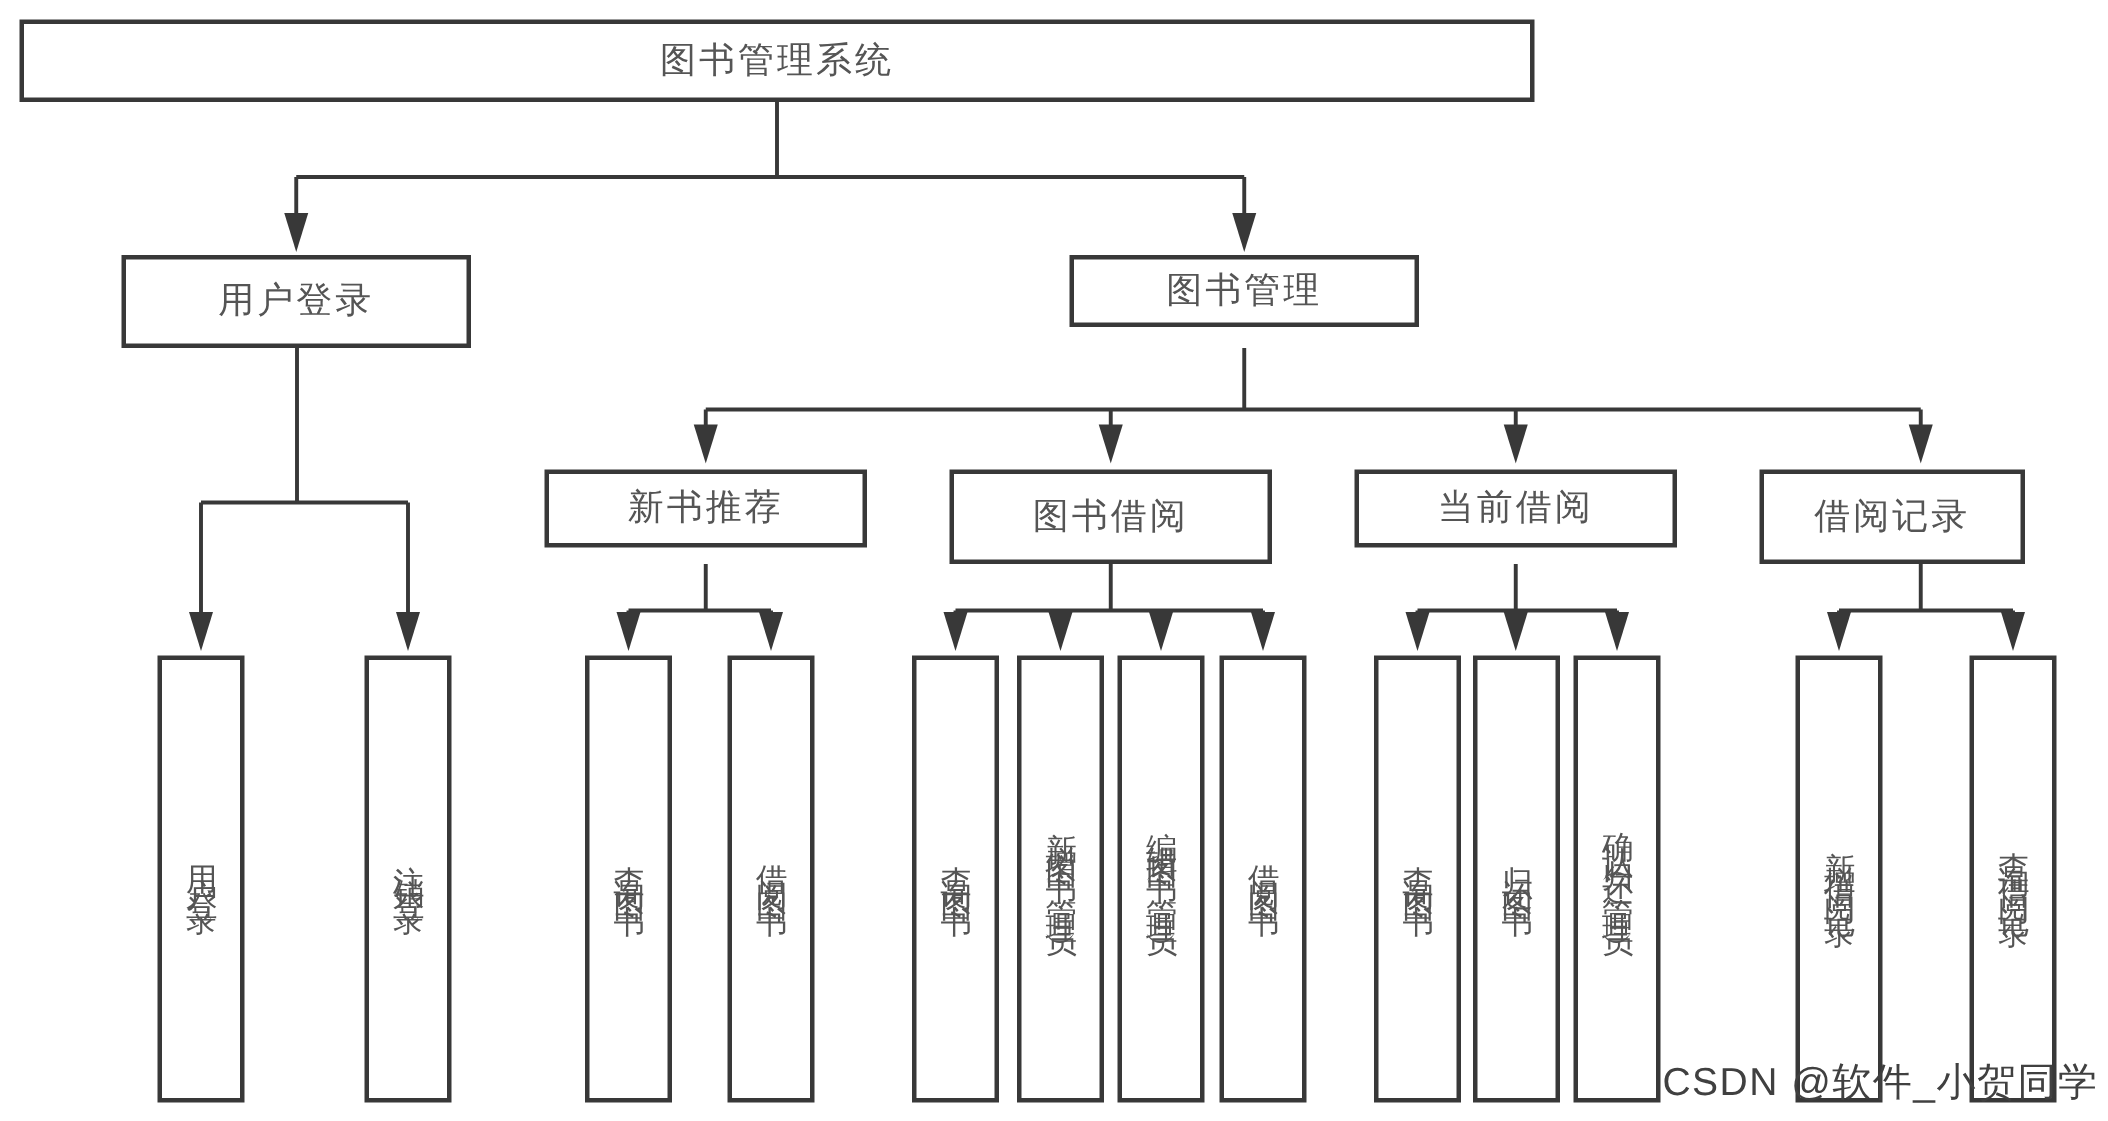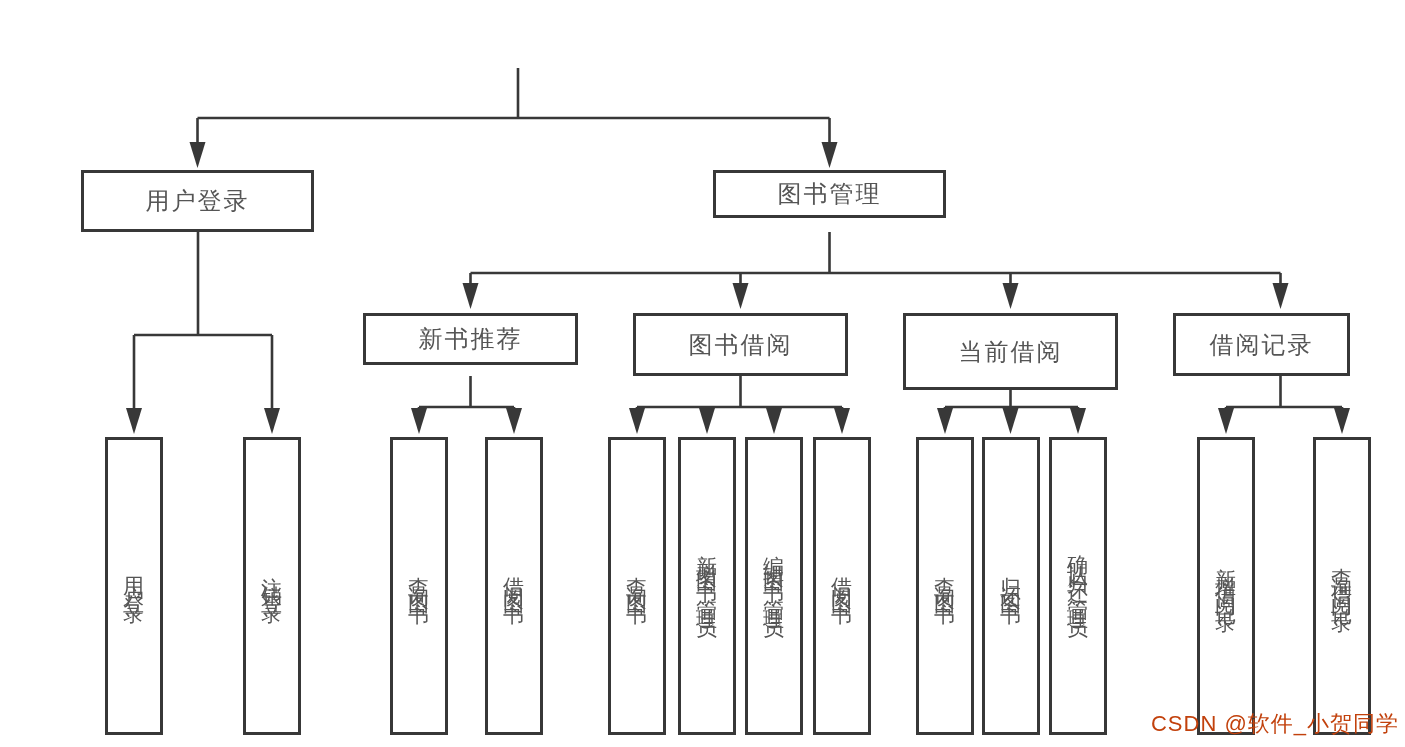"图书管理系统" div.box { html: none -> <div> <span>图书管理系统</span> </div> }
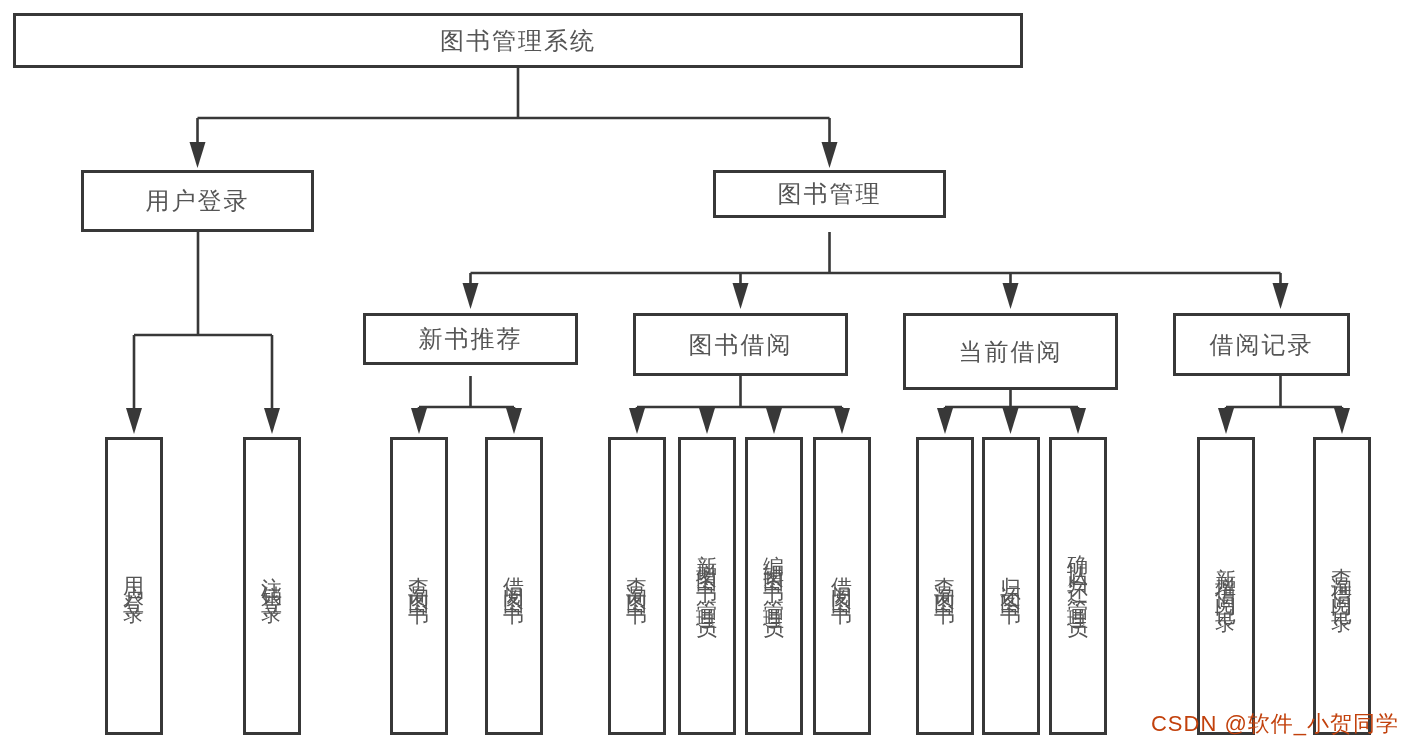"当前借阅" div.box { height: 77px -> 52px }
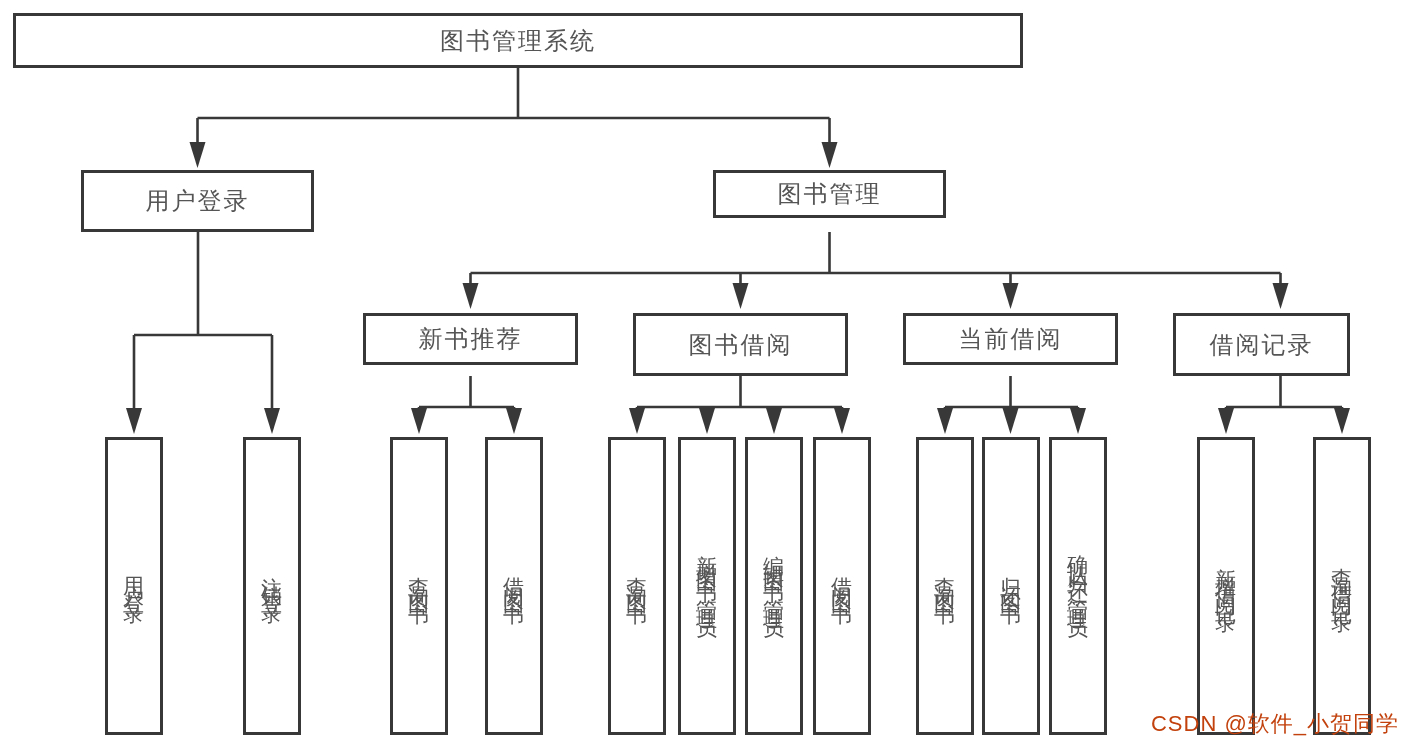"CSDN @软件_小贺同学" .watermark { color: #c2410c -> #404040; font-size: 22px -> 26px }
